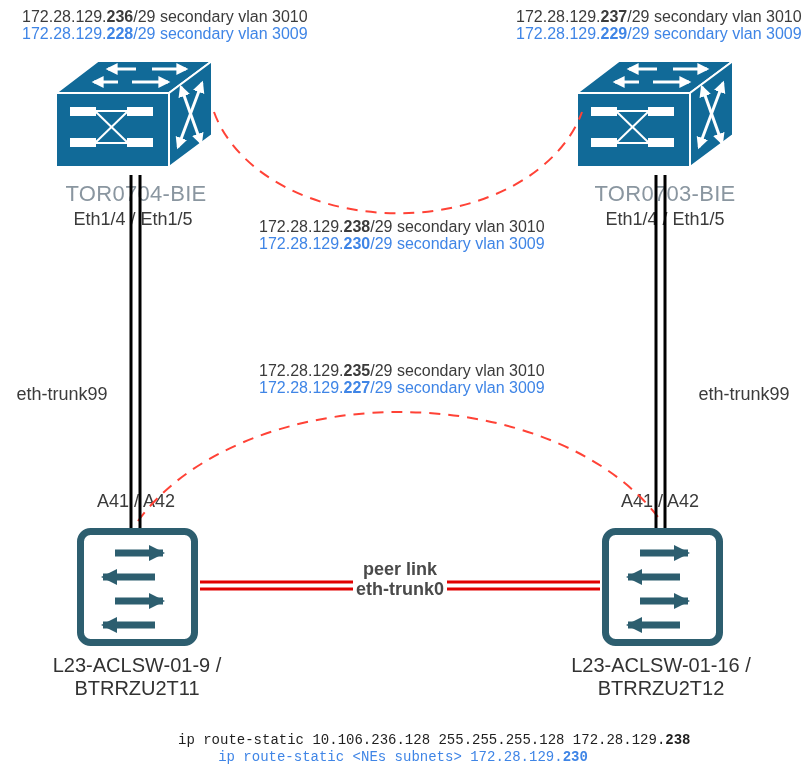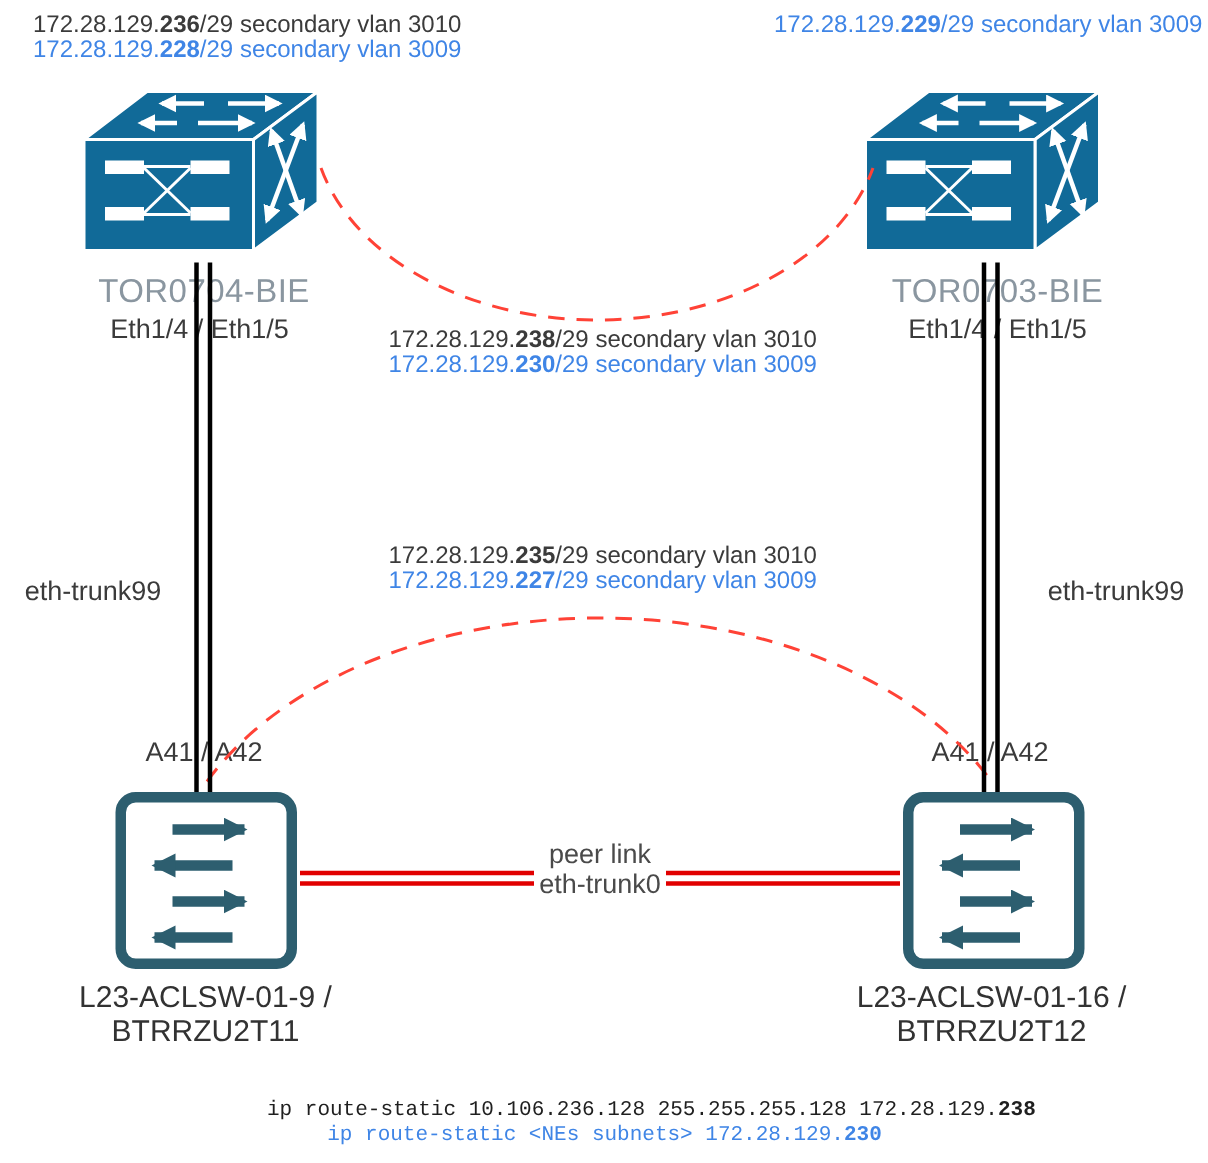"172.28.129.237/29 secondary vlan 3010" div { html: none -> <div><span>172.28.129.</span><b>237</b><span>/29 secondary vlan 3010</span></div> }
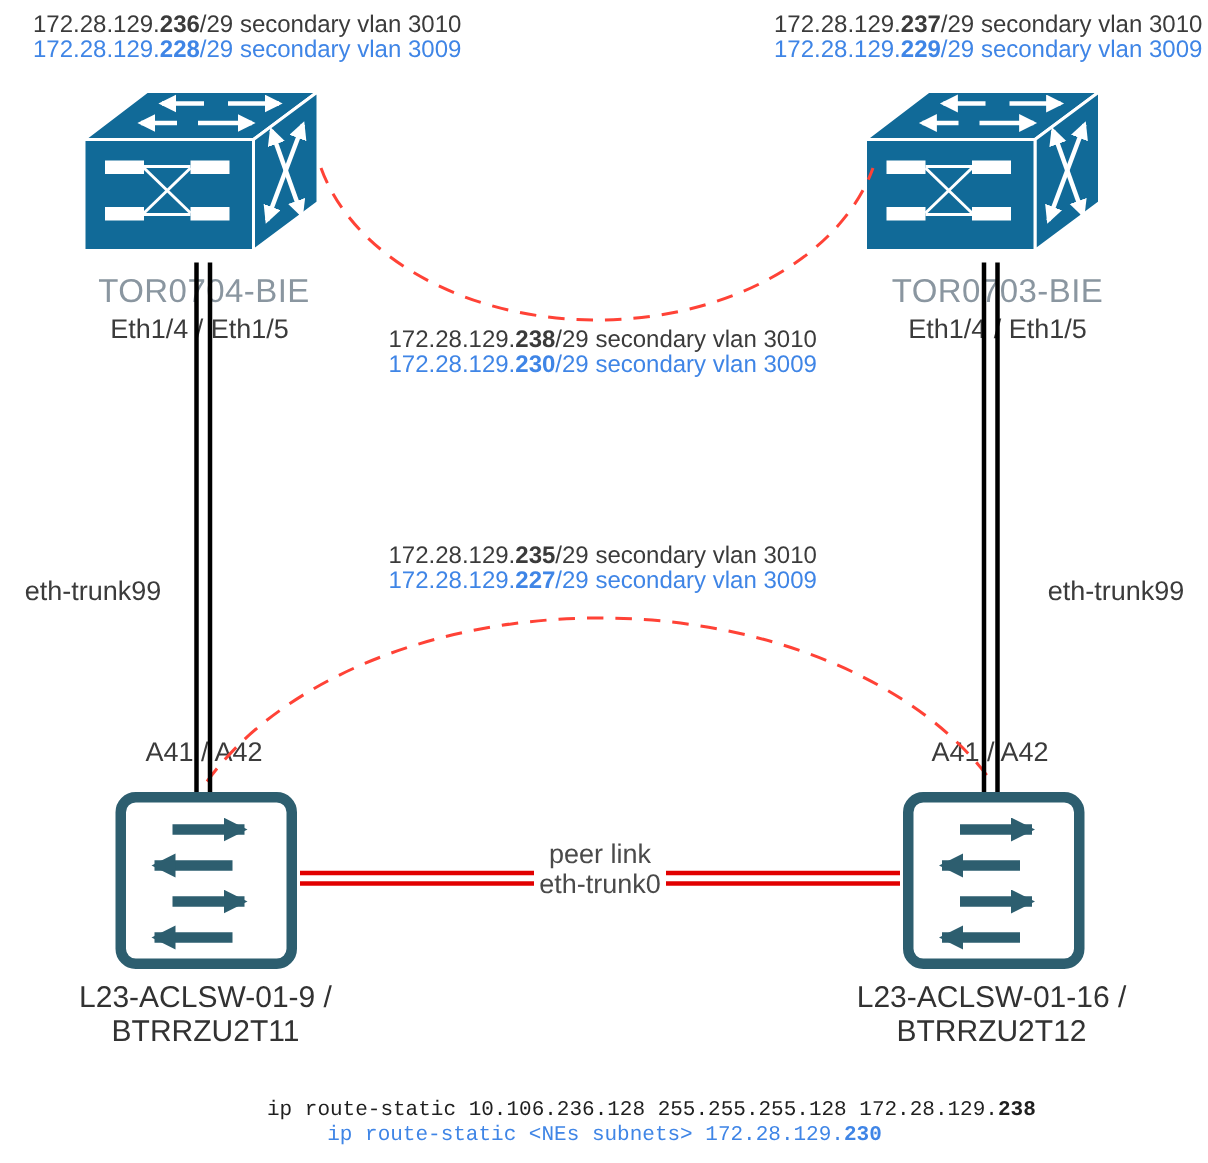"peer link" .peer-label { font-weight: normal -> bold }
